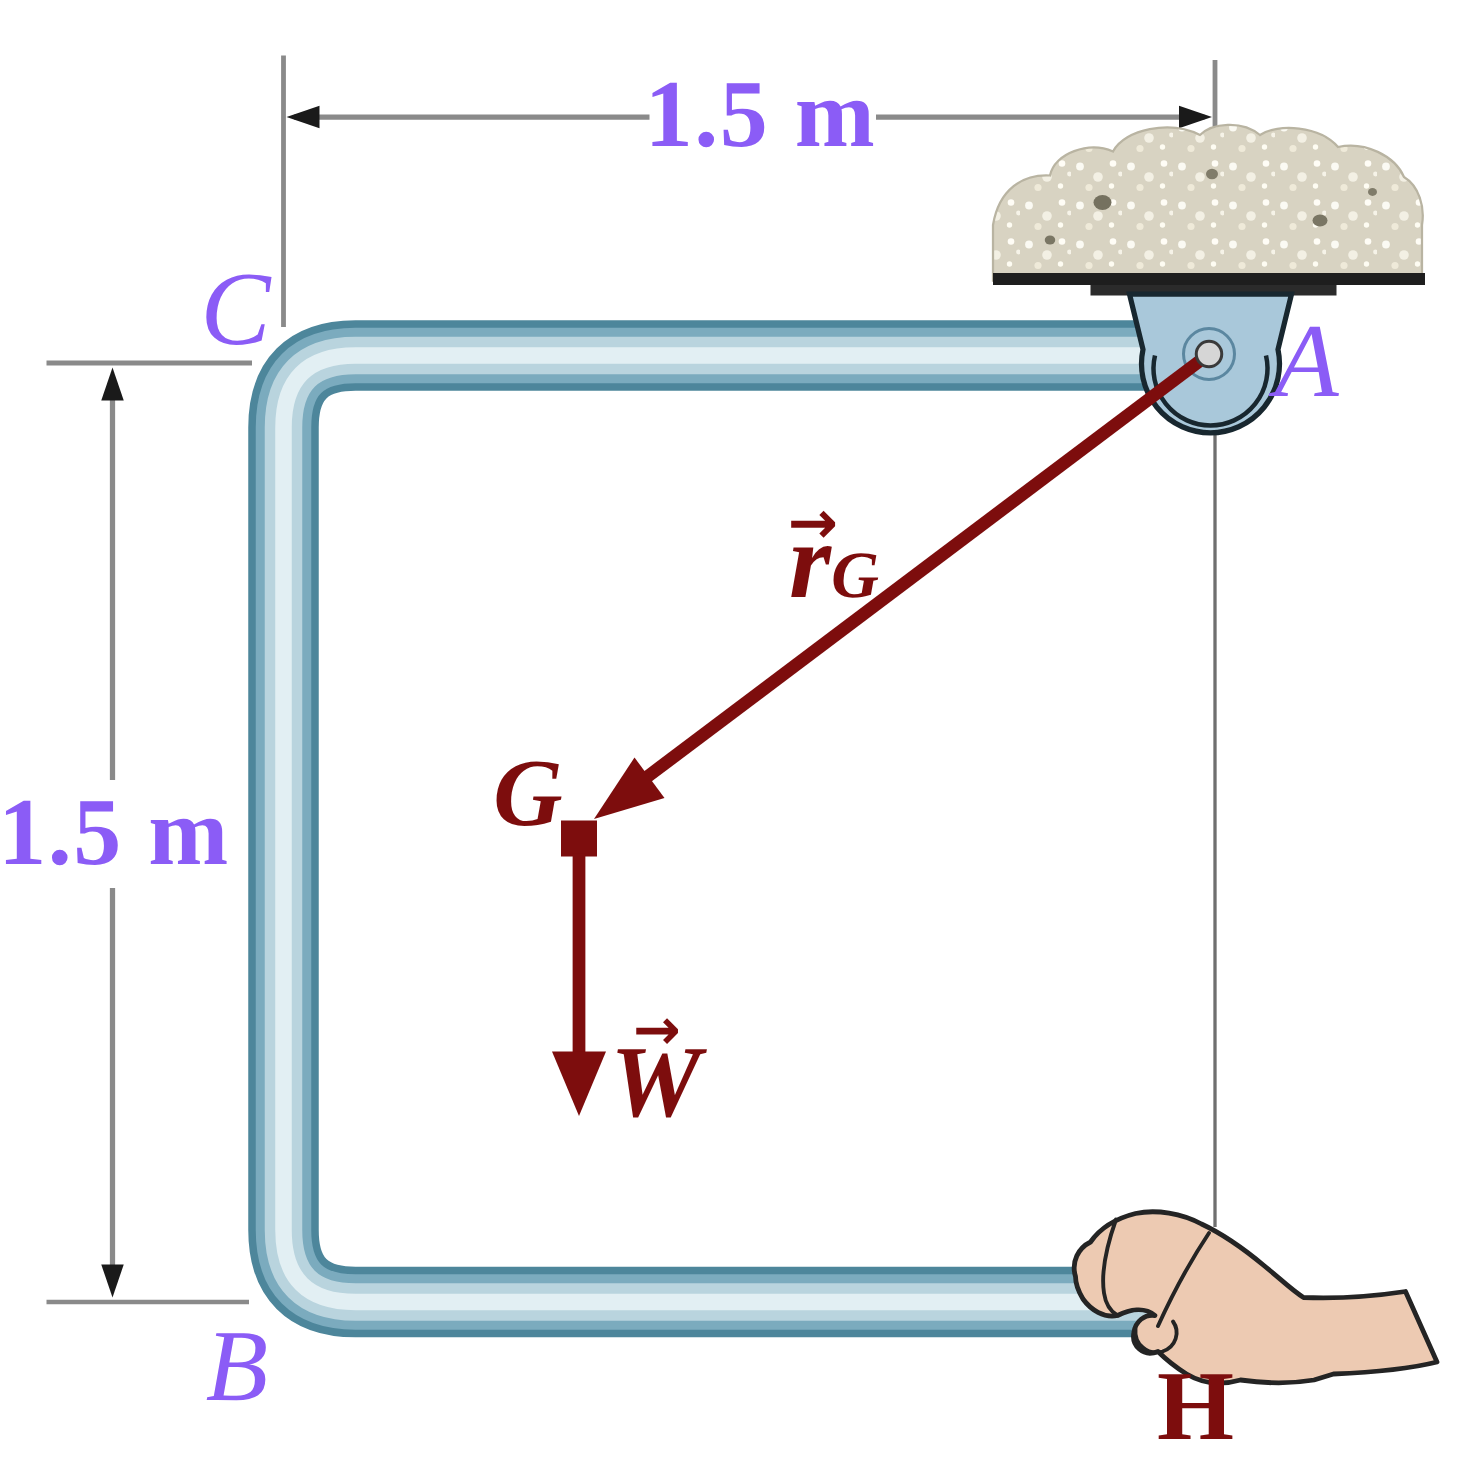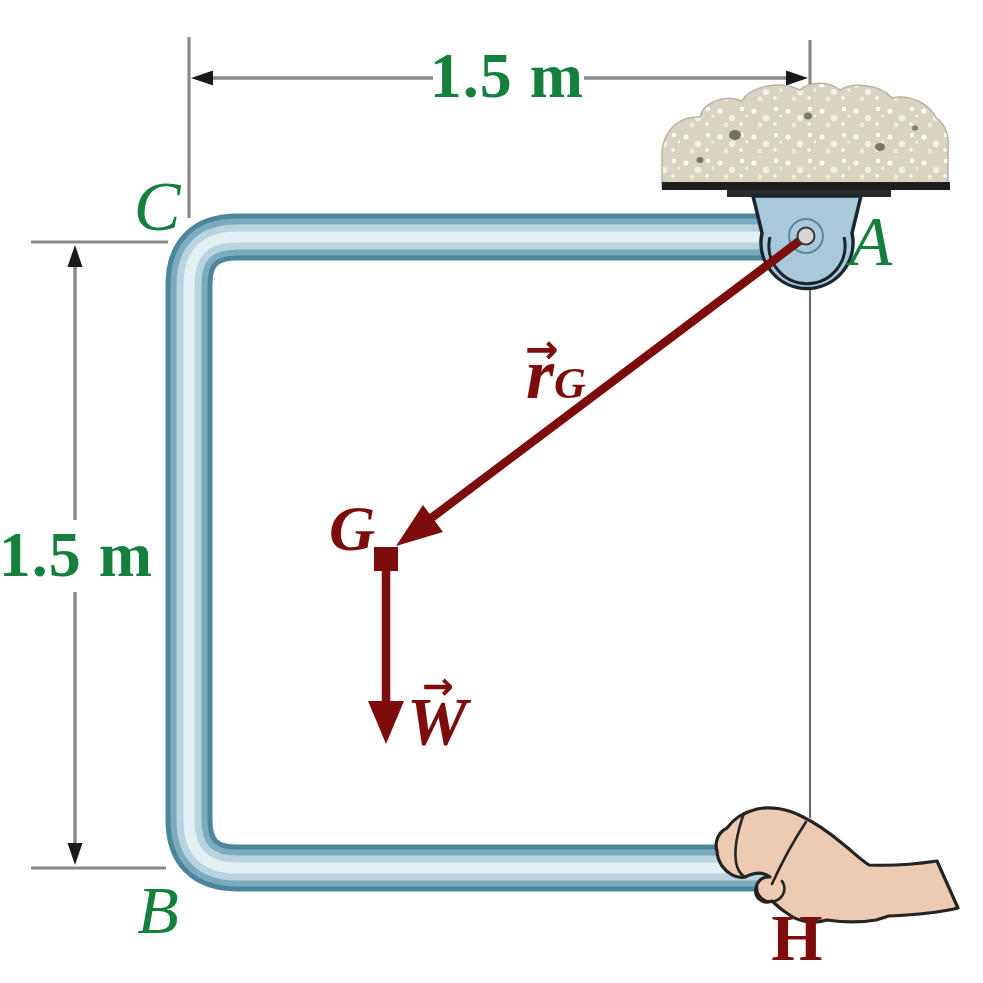"1.5 m" .lbl { color: #15803d -> #8b5cf6 }
